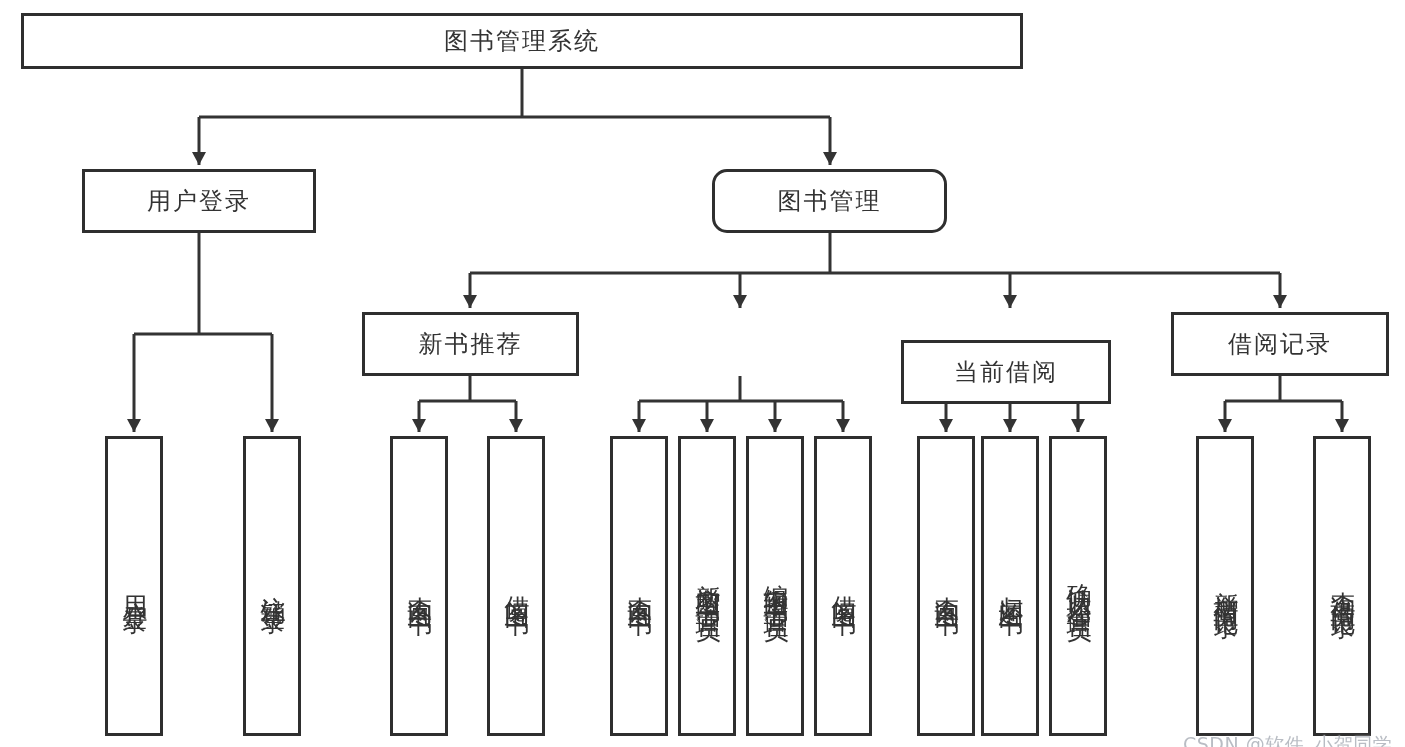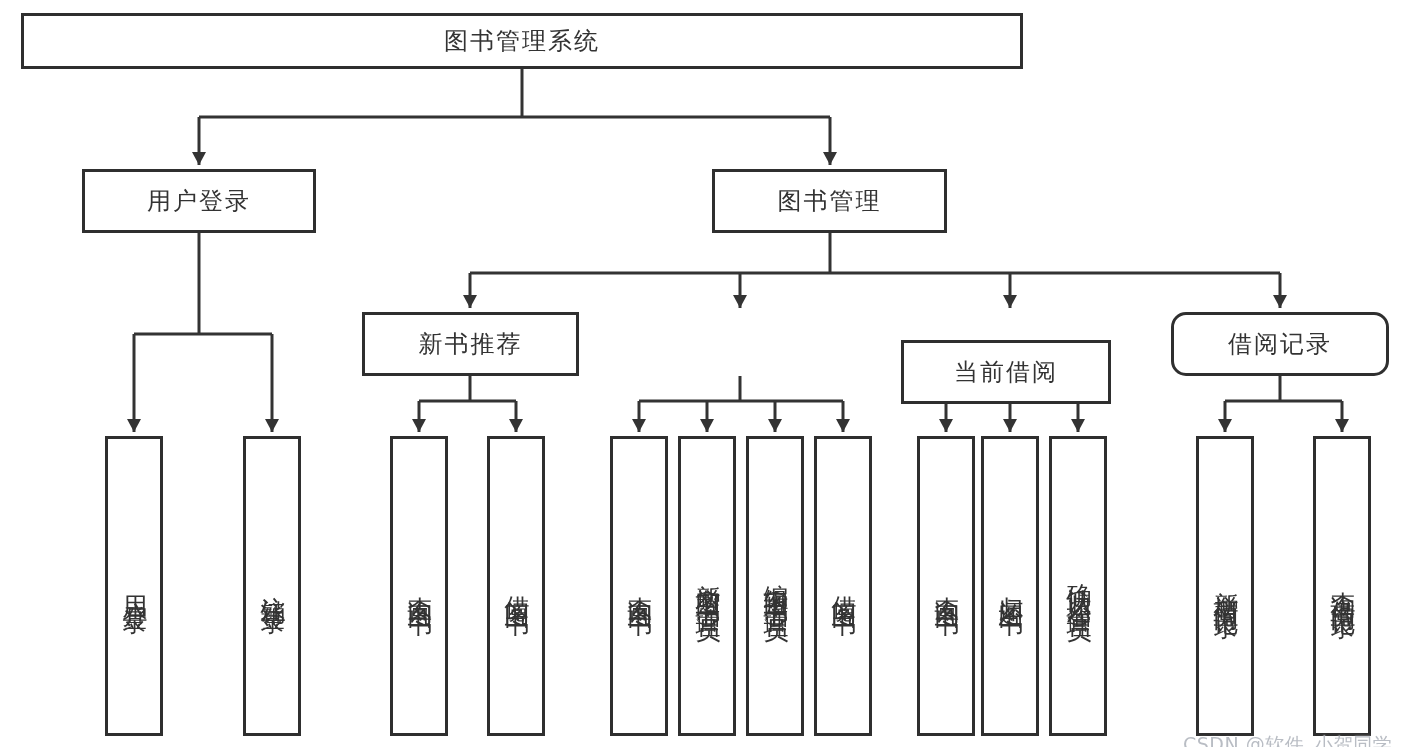"图书管理" #n-book-management { border-radius: none -> 15px }
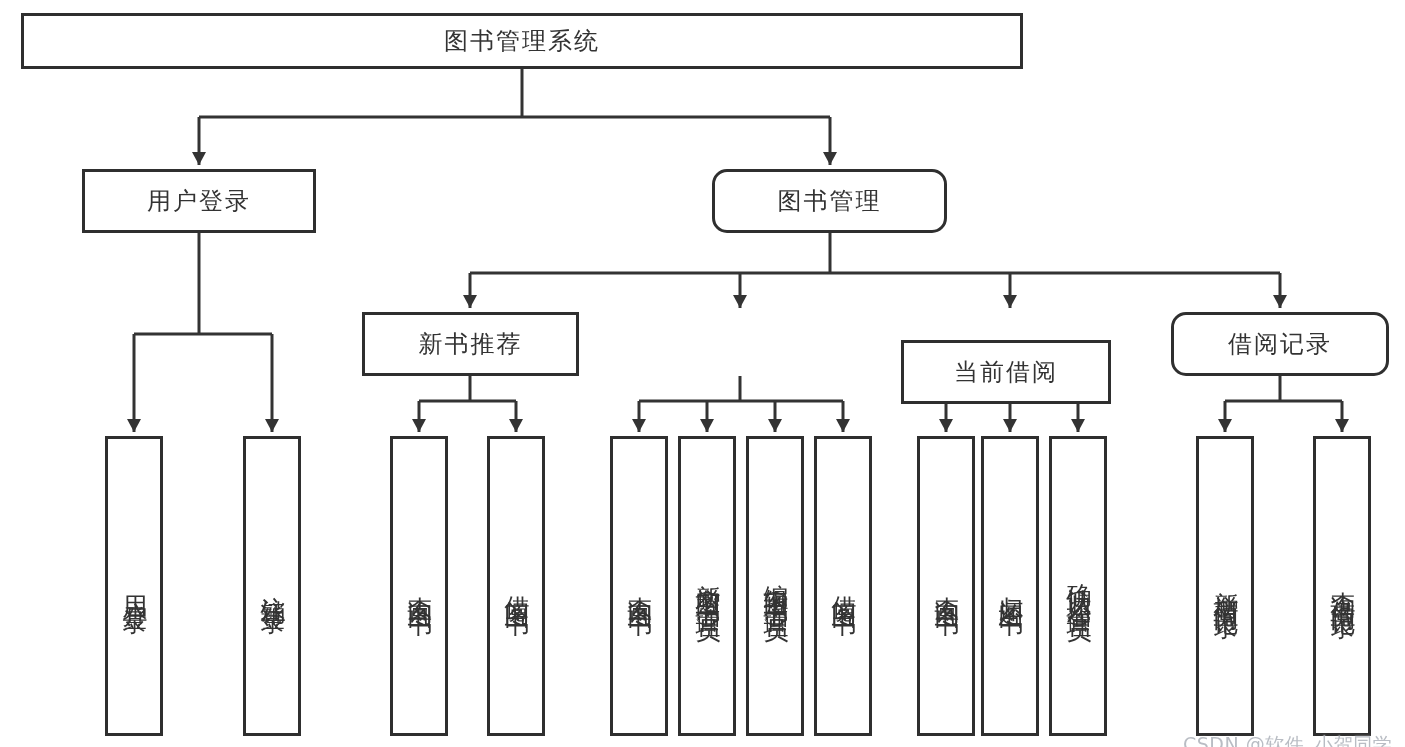"借阅记录" #n-borrow-record { border-radius: 15px -> none }
